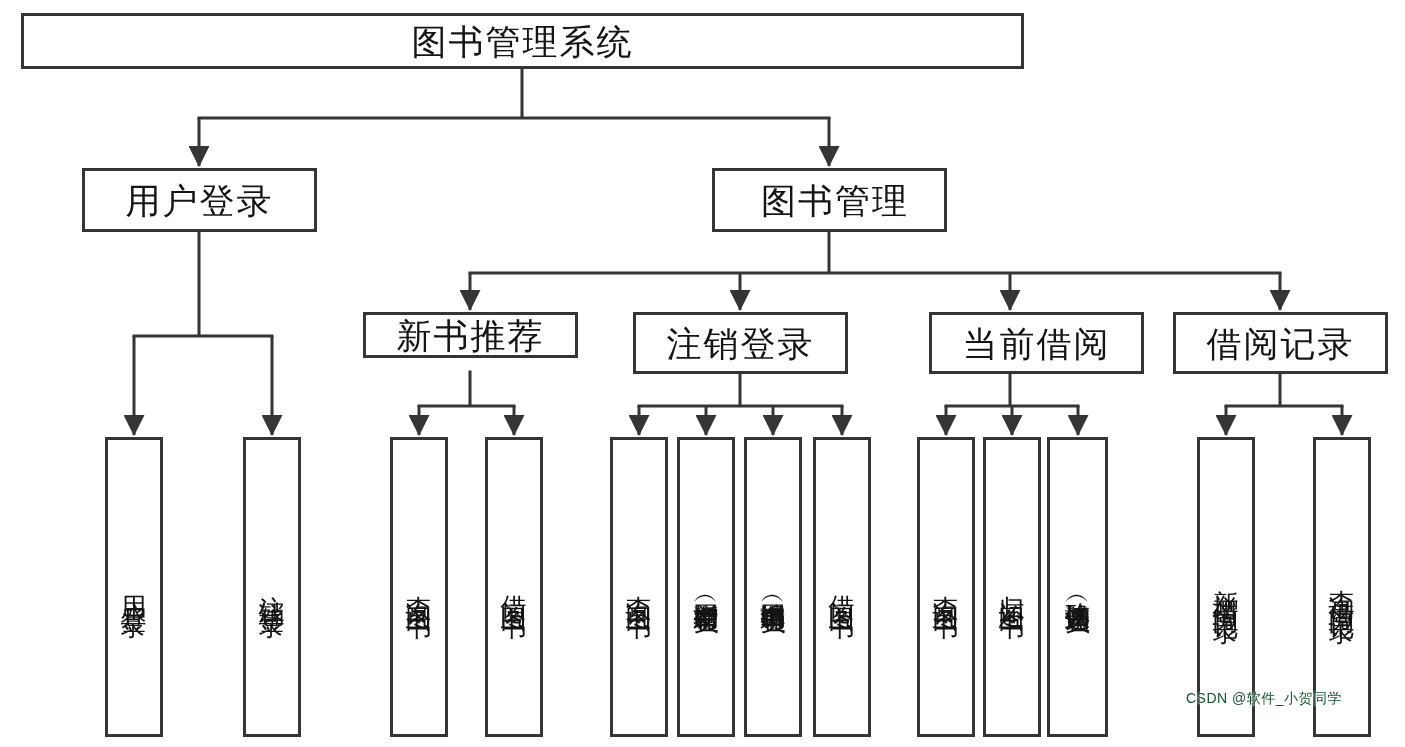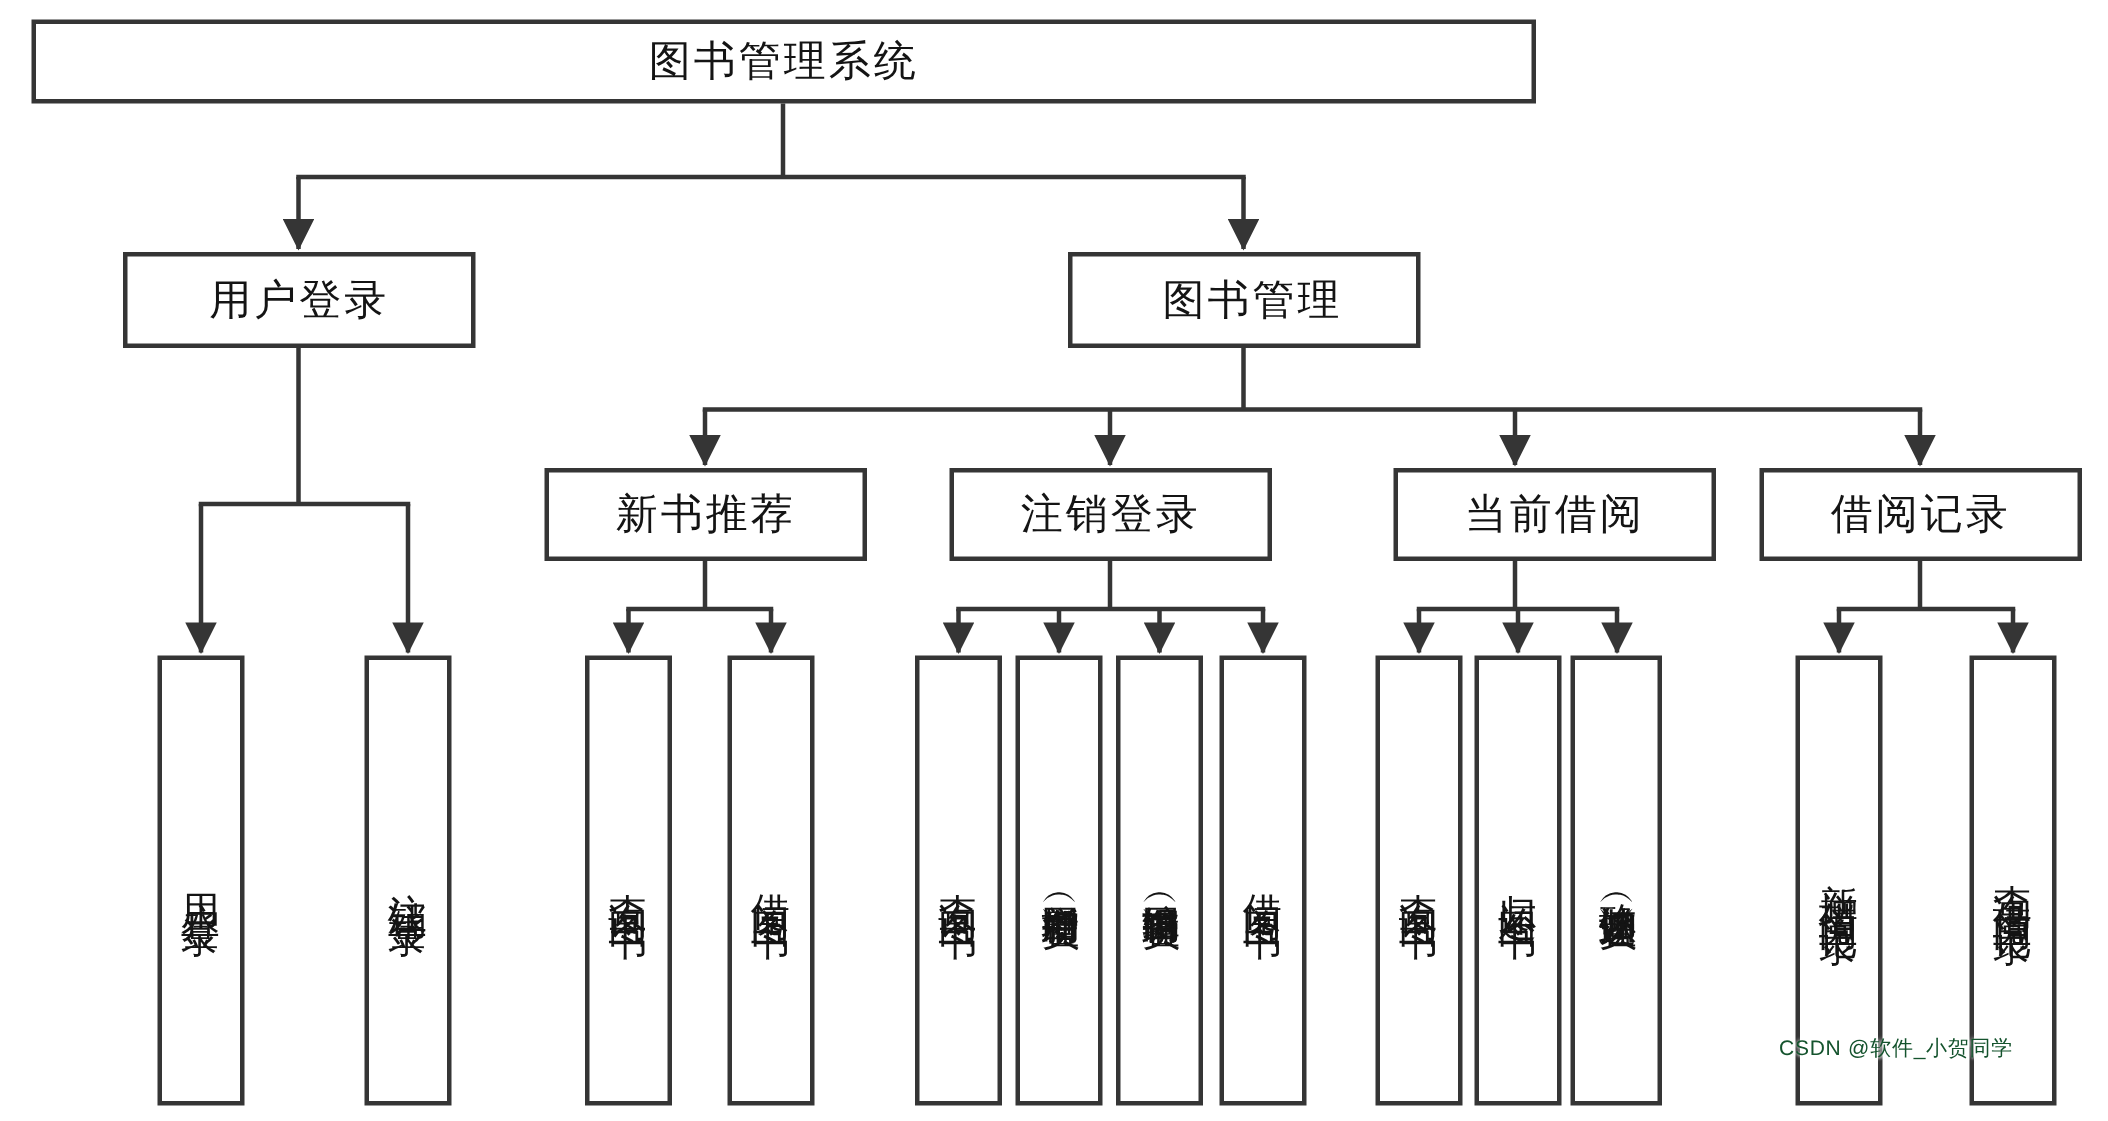"图书管理系统" .box { font-size: 28px -> 35px }
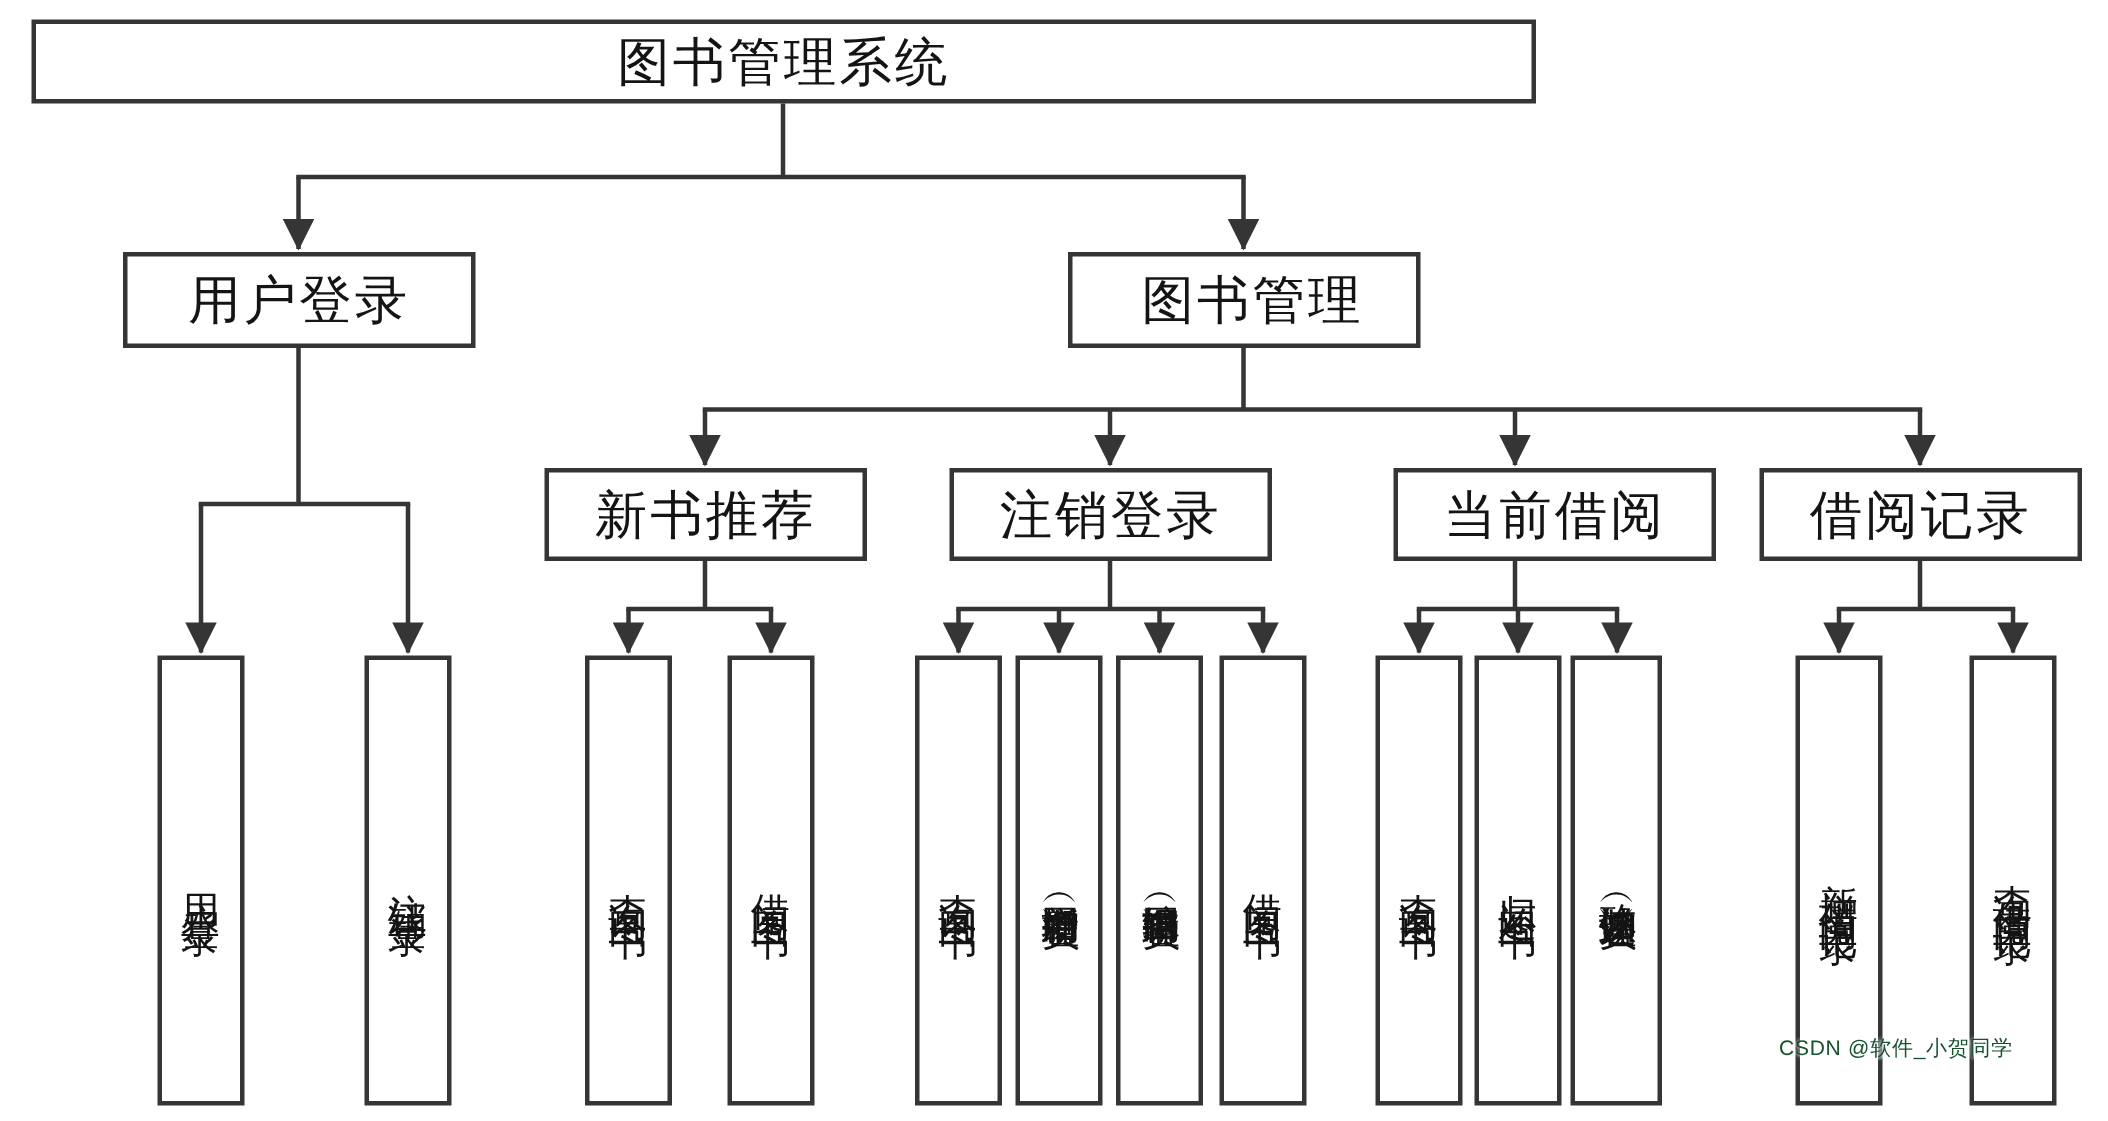"新书推荐" div.box { height: 62px -> 46px }
